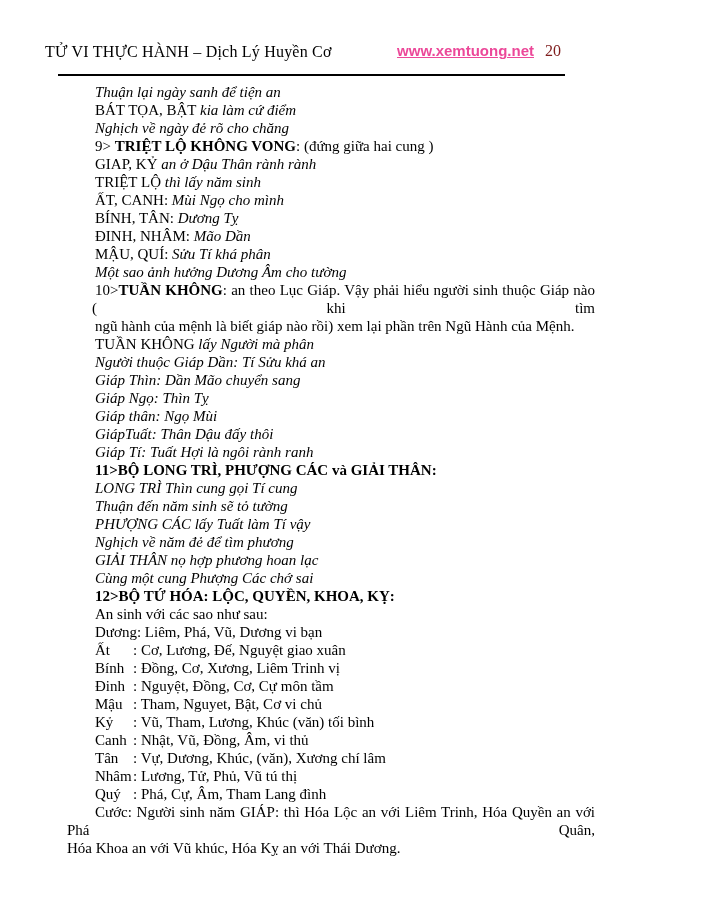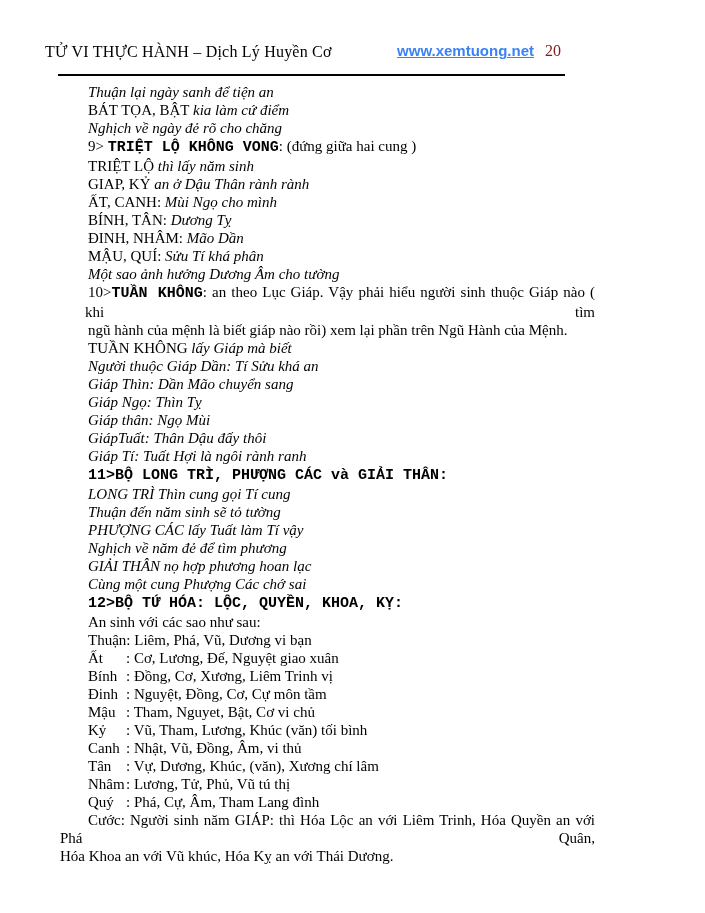"www.xemtuong.net" .header-url { color: #3b82f6 -> #ec4899 }
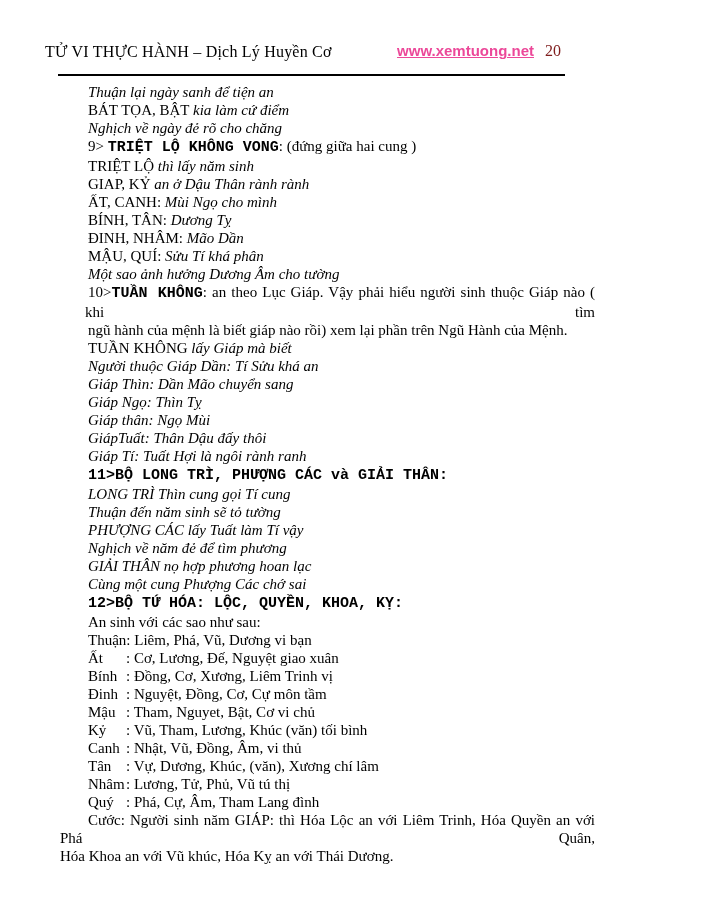"Thuận lại ngày sanh để" .doc-body { left: 60px -> 67px }
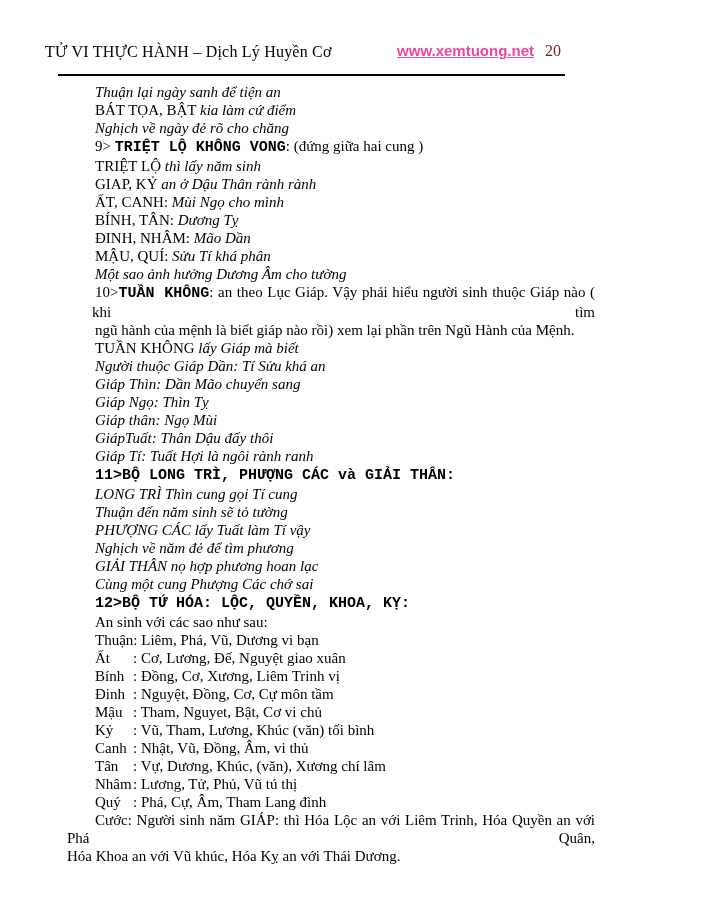"TRIỆT LỘ KHÔNG VONG" b { font-family: Liberation Mono, monospace -> none }
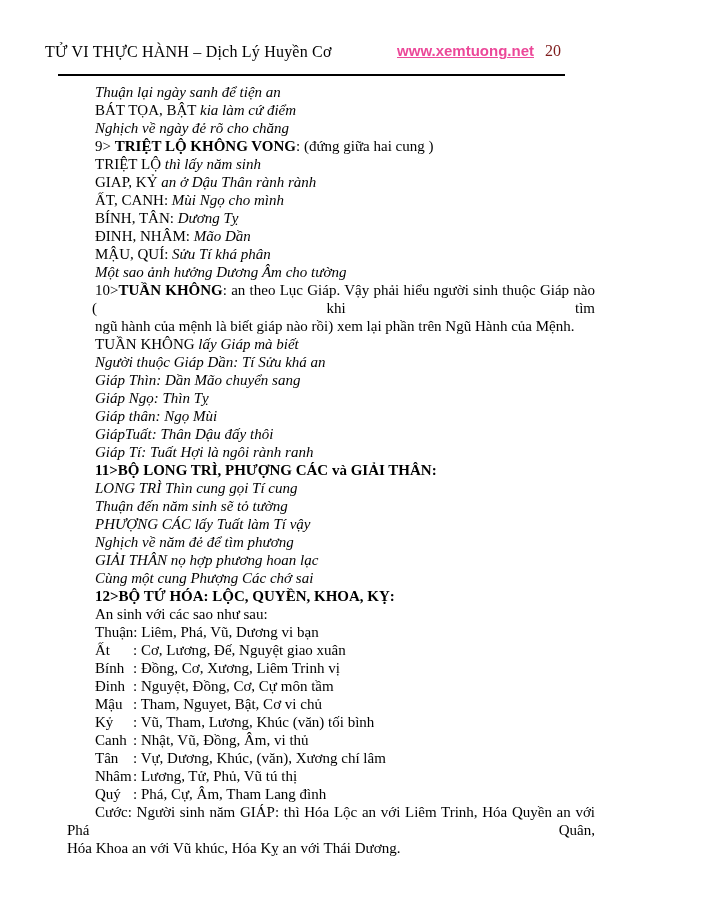"TRIỆT LỘ thì lấy năm" div.line { order: before "GIAP, KỶ an ở Dậu" -> after "GIAP, KỶ an ở Dậu" }
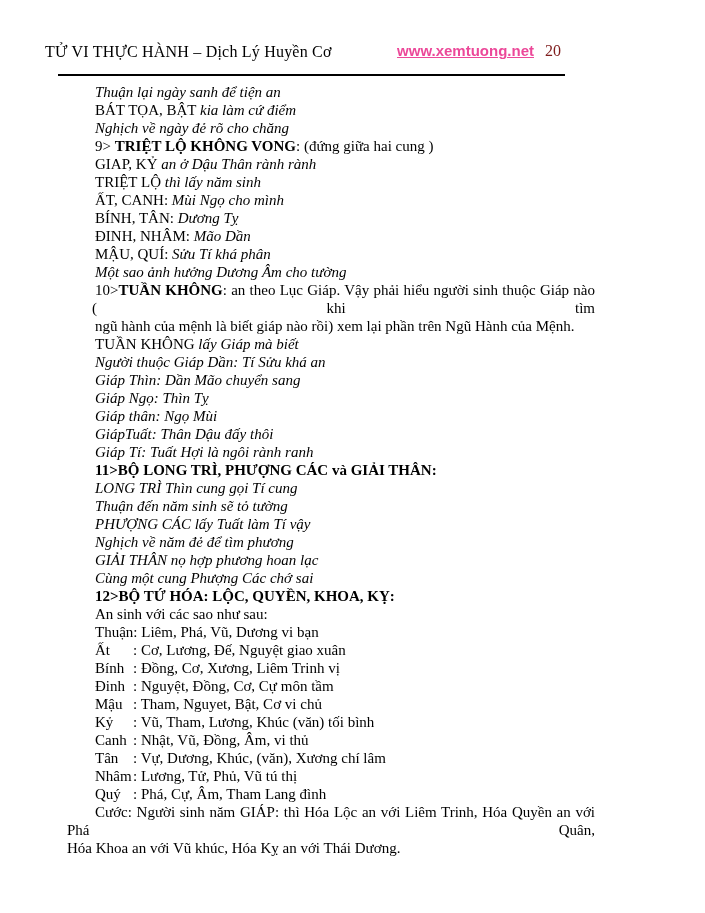"lấy Giáp mà biết" i { text: Giáp mà biết -> Người mà phân }
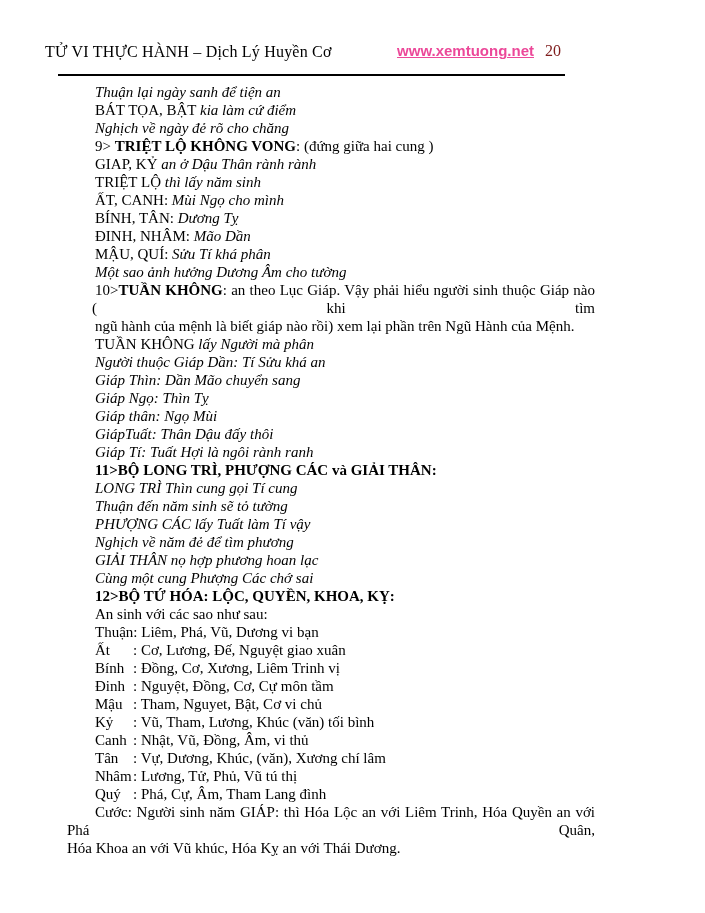"Thuận" span.kv-key { text: Thuận -> Dương }
